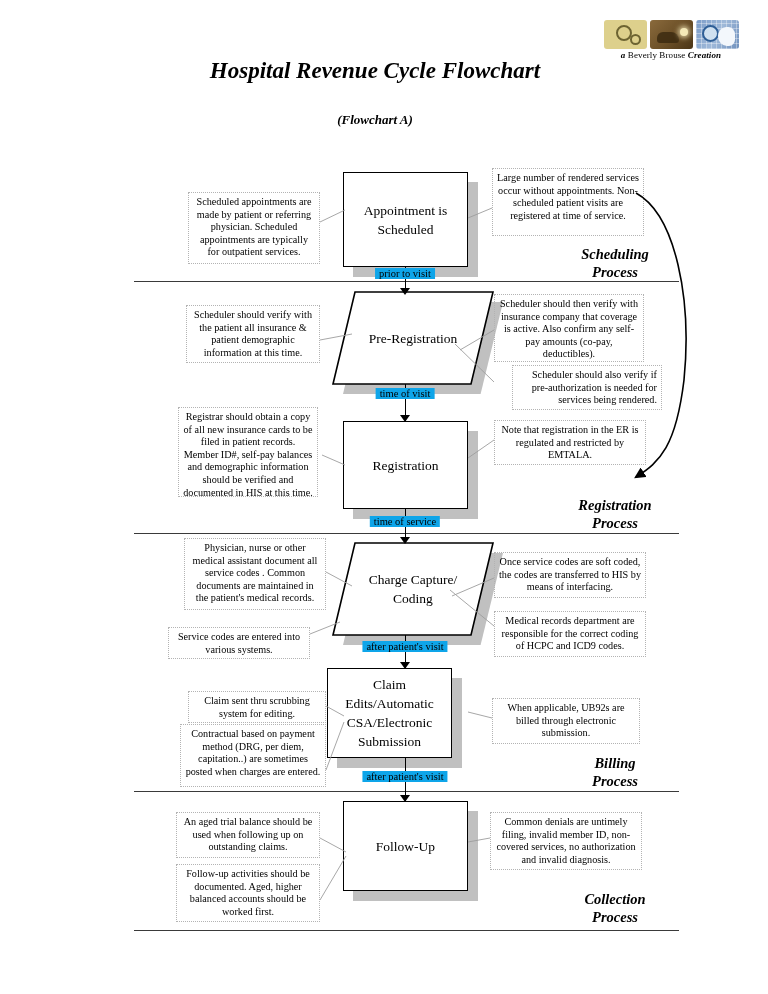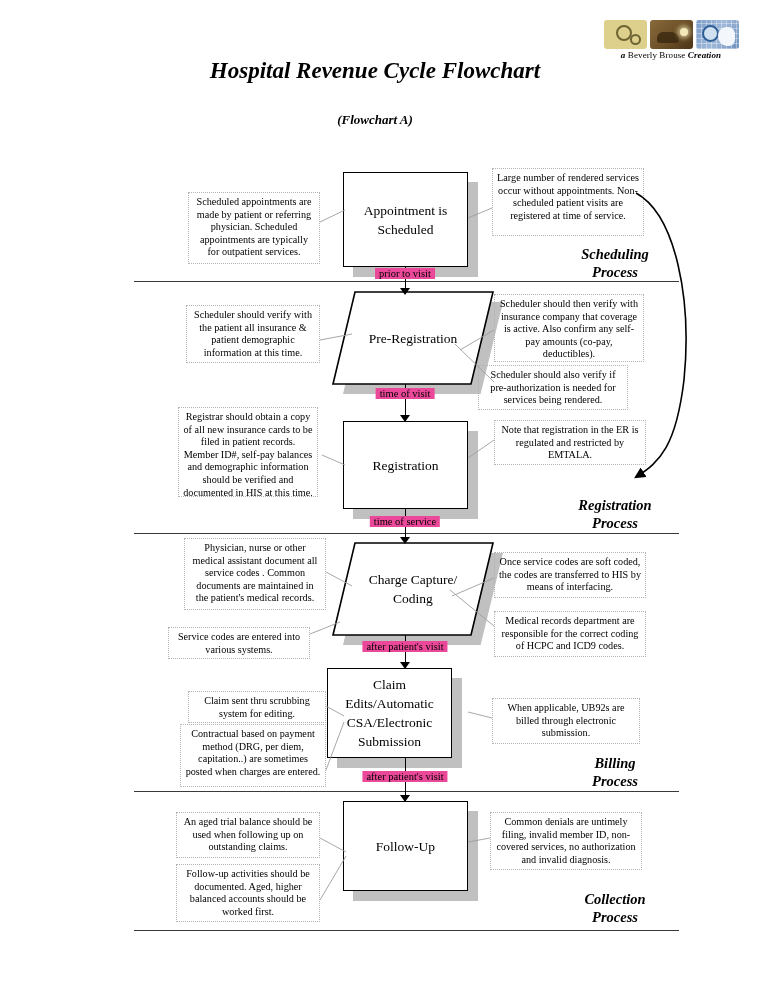"prior to visit" .edge-label { background: #ec4899 -> #0ea5e9 }
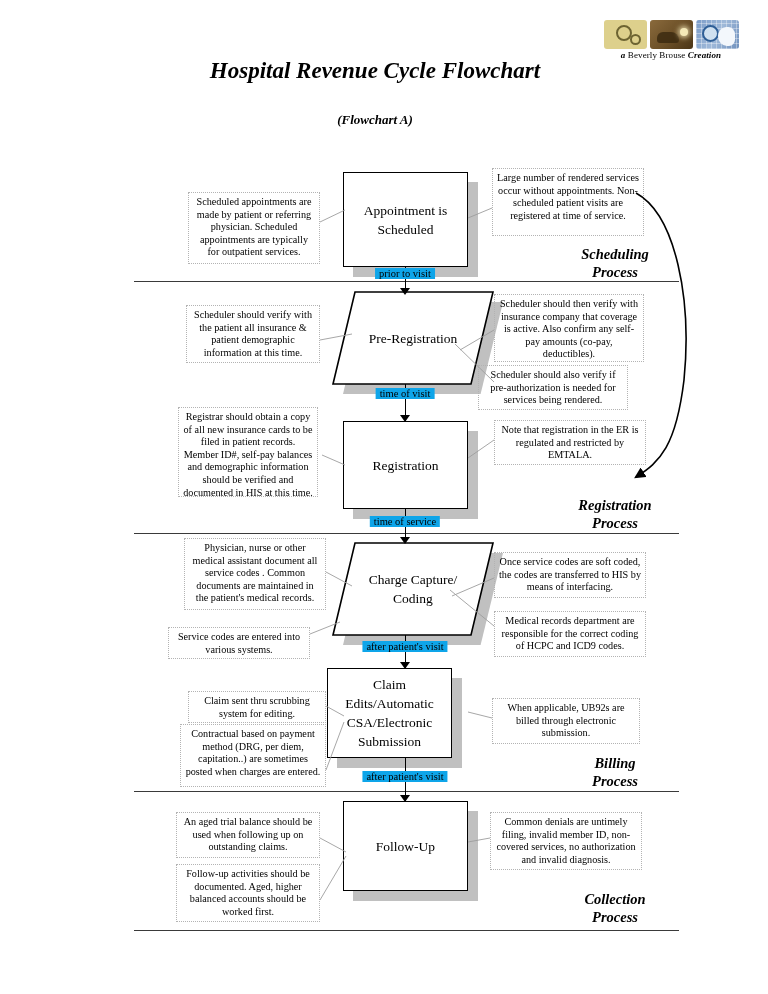"Scheduler should also verify if" div.note { left: 478px -> 512px; text-align: none -> right }
